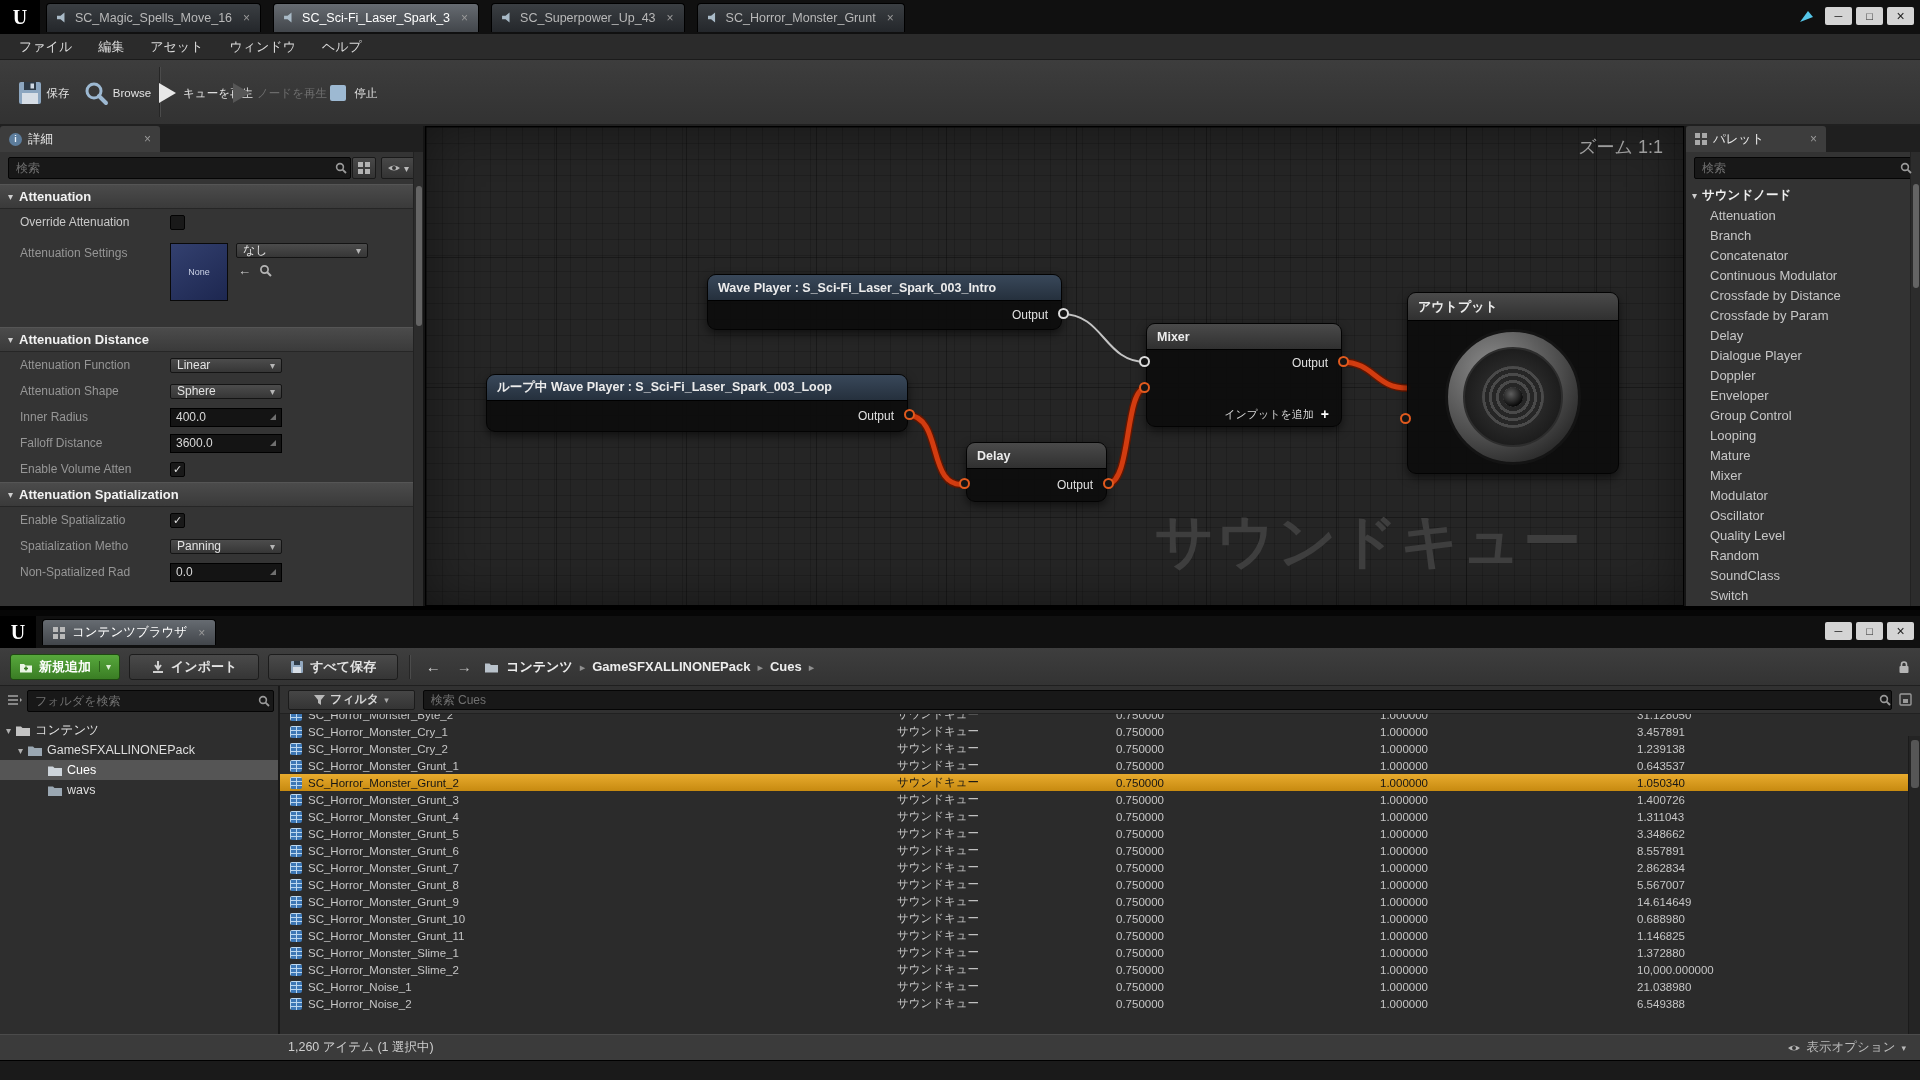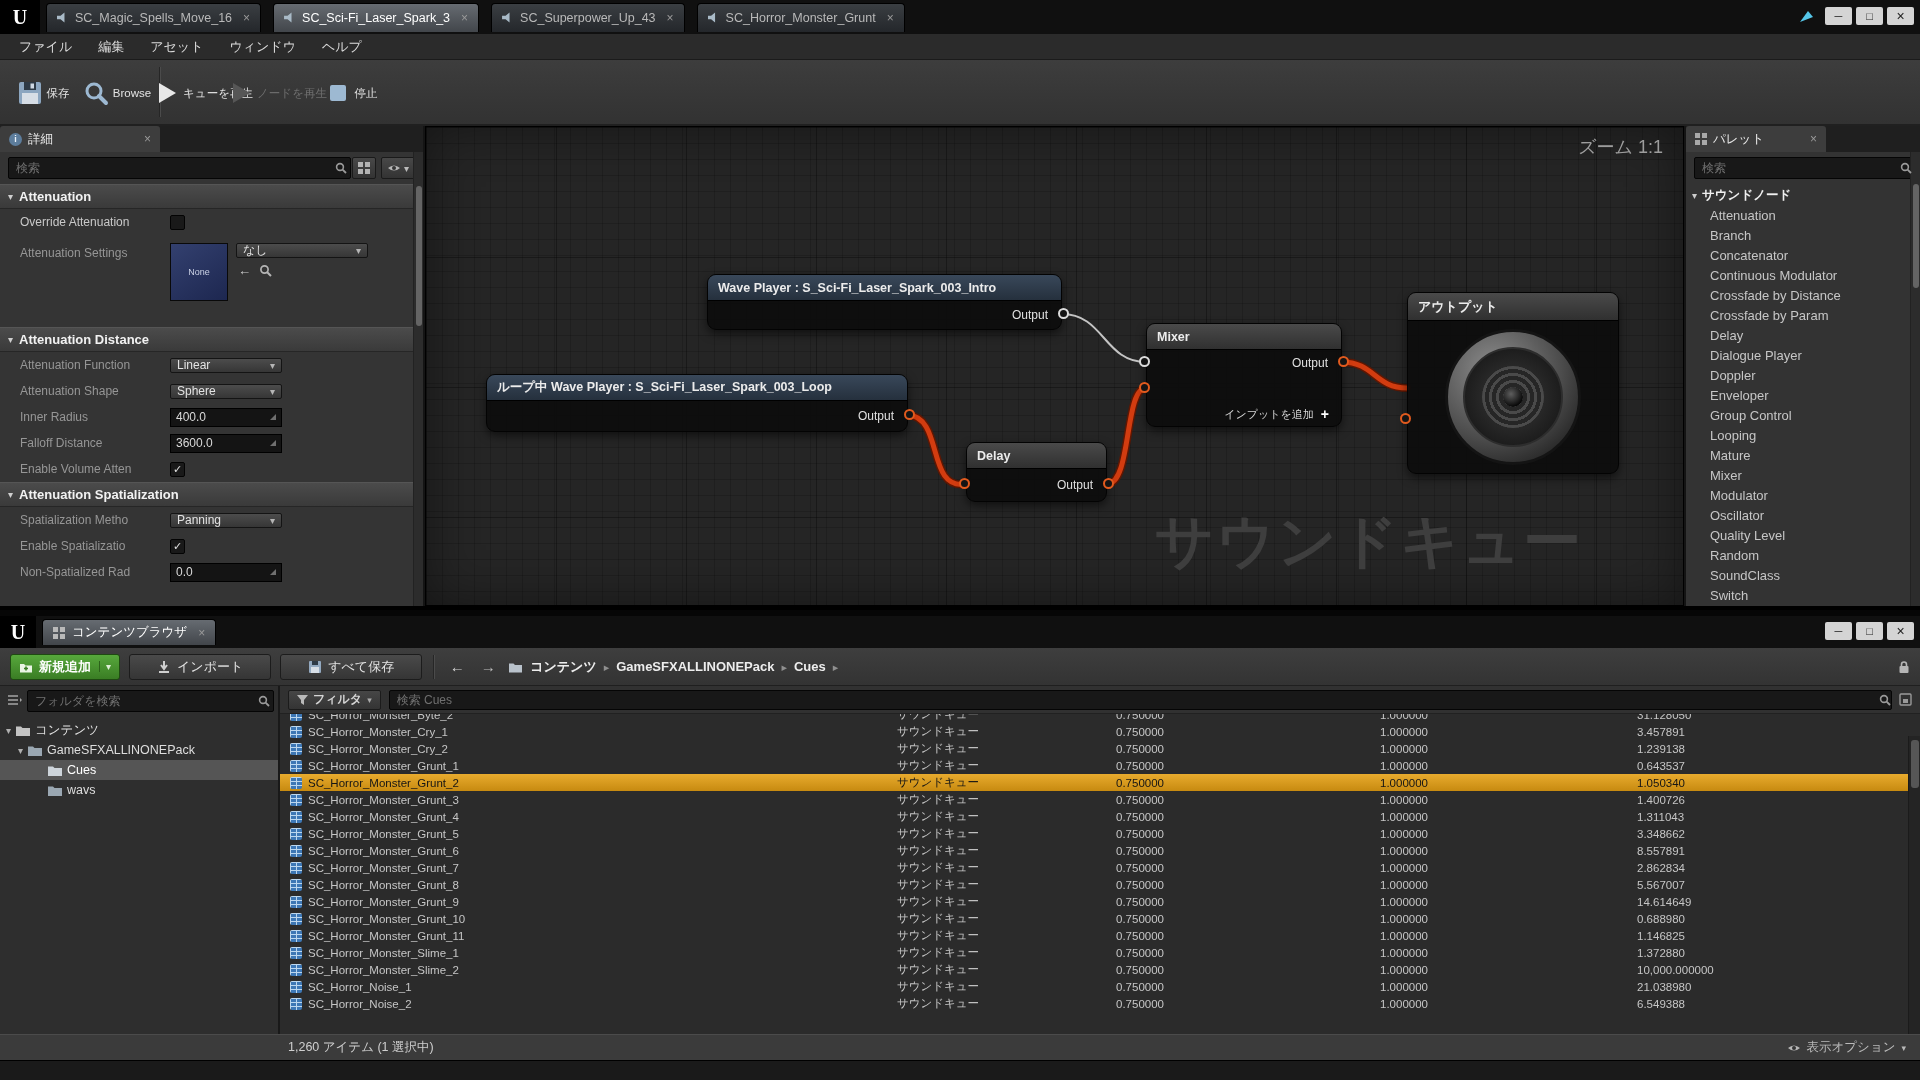"Spatialization Metho" div.prow { order: before "Enable Spatializatio" -> after "Enable Spatializatio" }
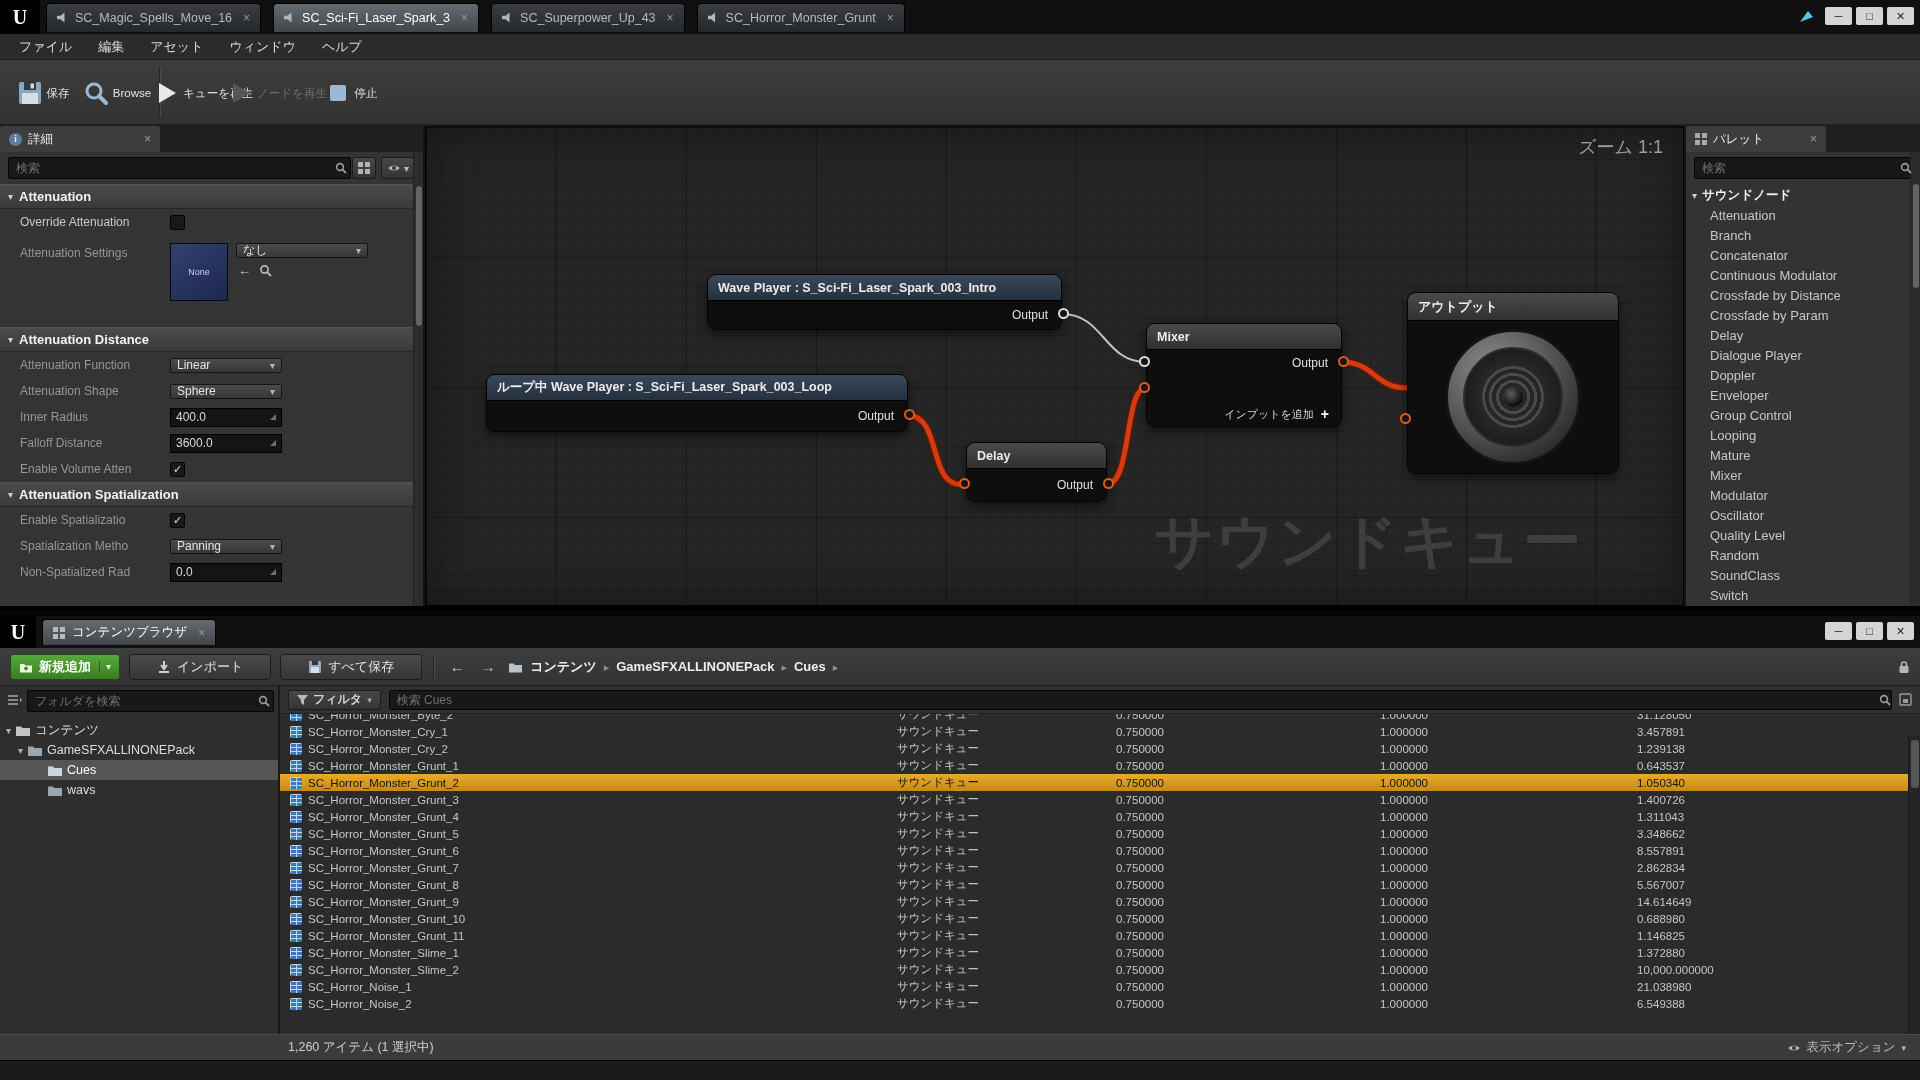"インポート" .btn-dark { font-weight: normal -> bold; padding: 0 27px -> 0 21px }
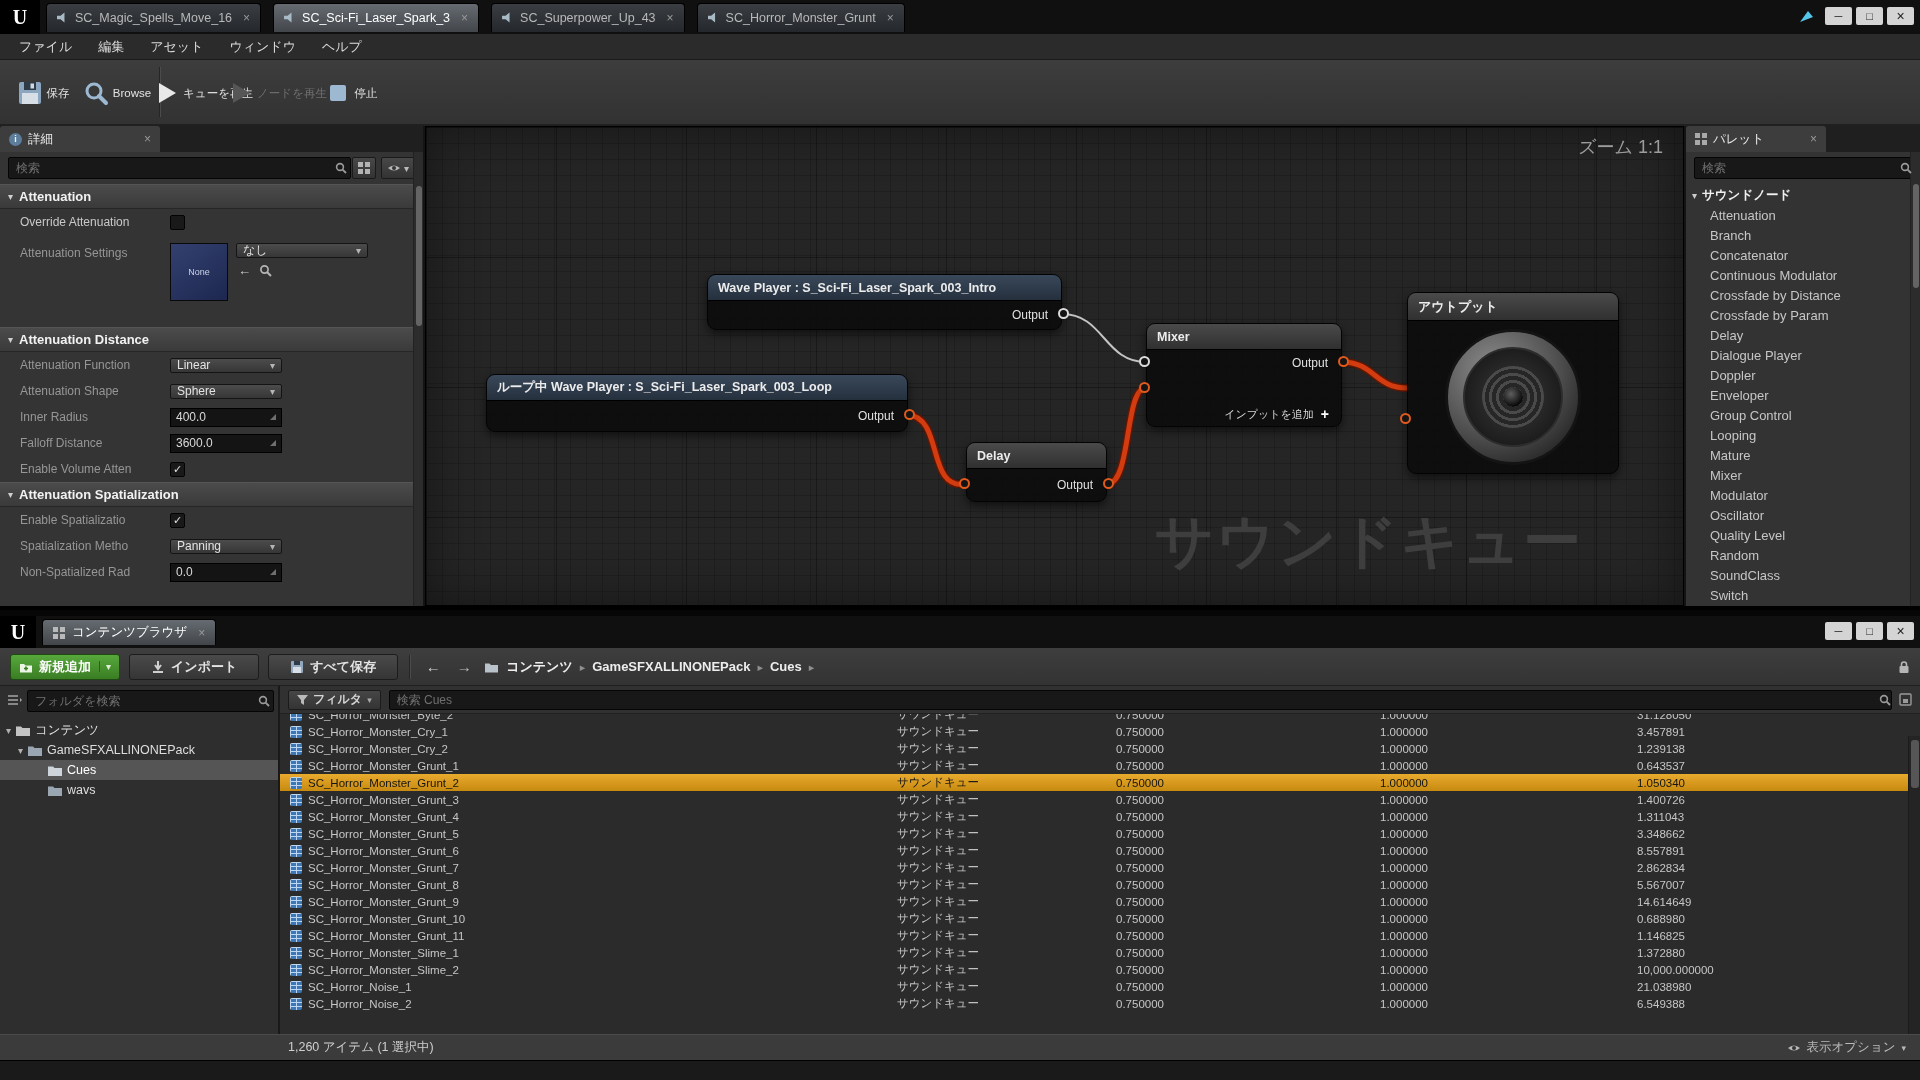"フィルタ" .filter-btn { padding: 0 8px -> 0 25px }
